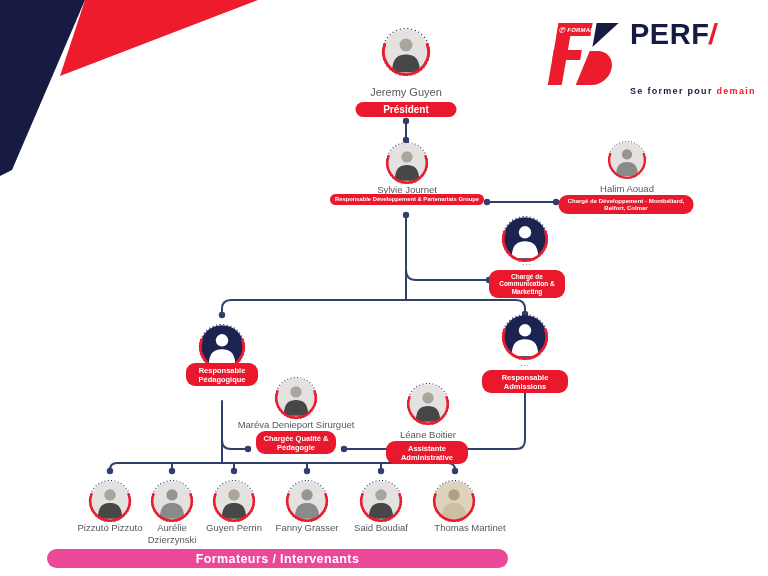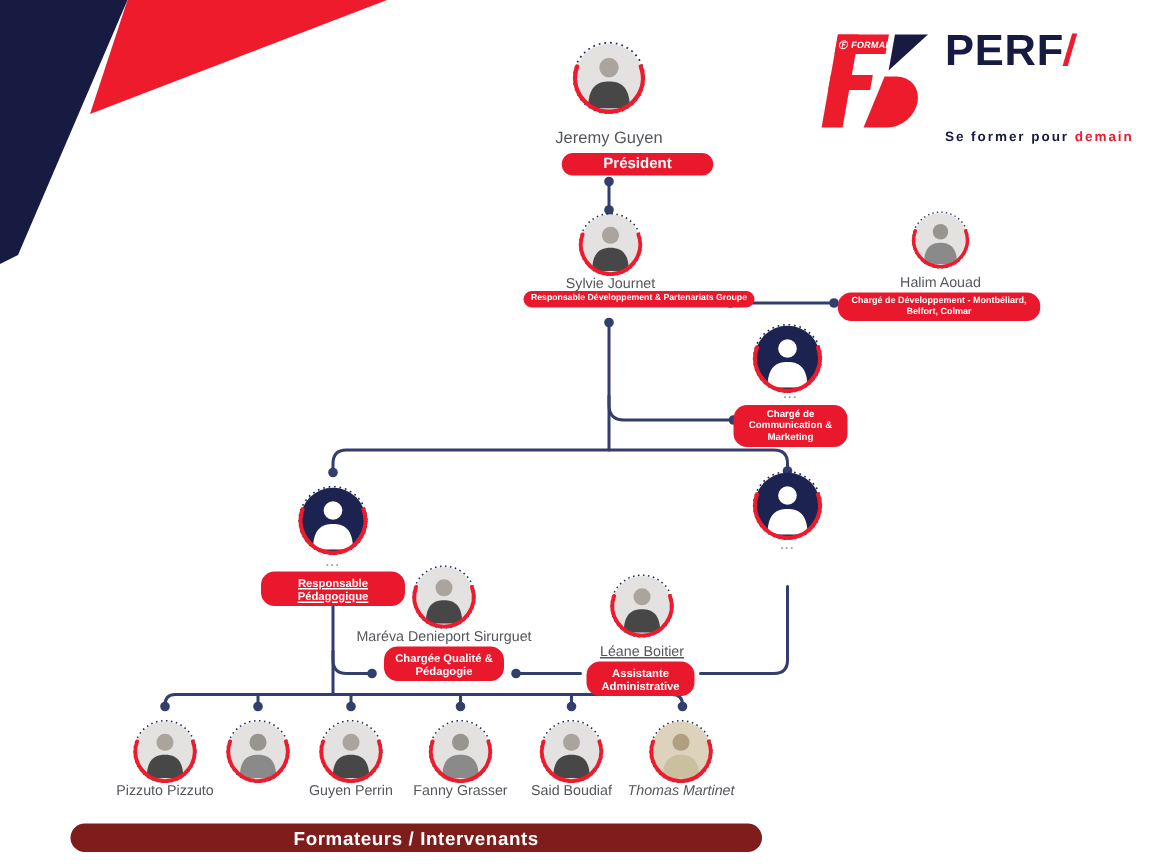"Président" .badge.nw { margin-left: 19px -> none }
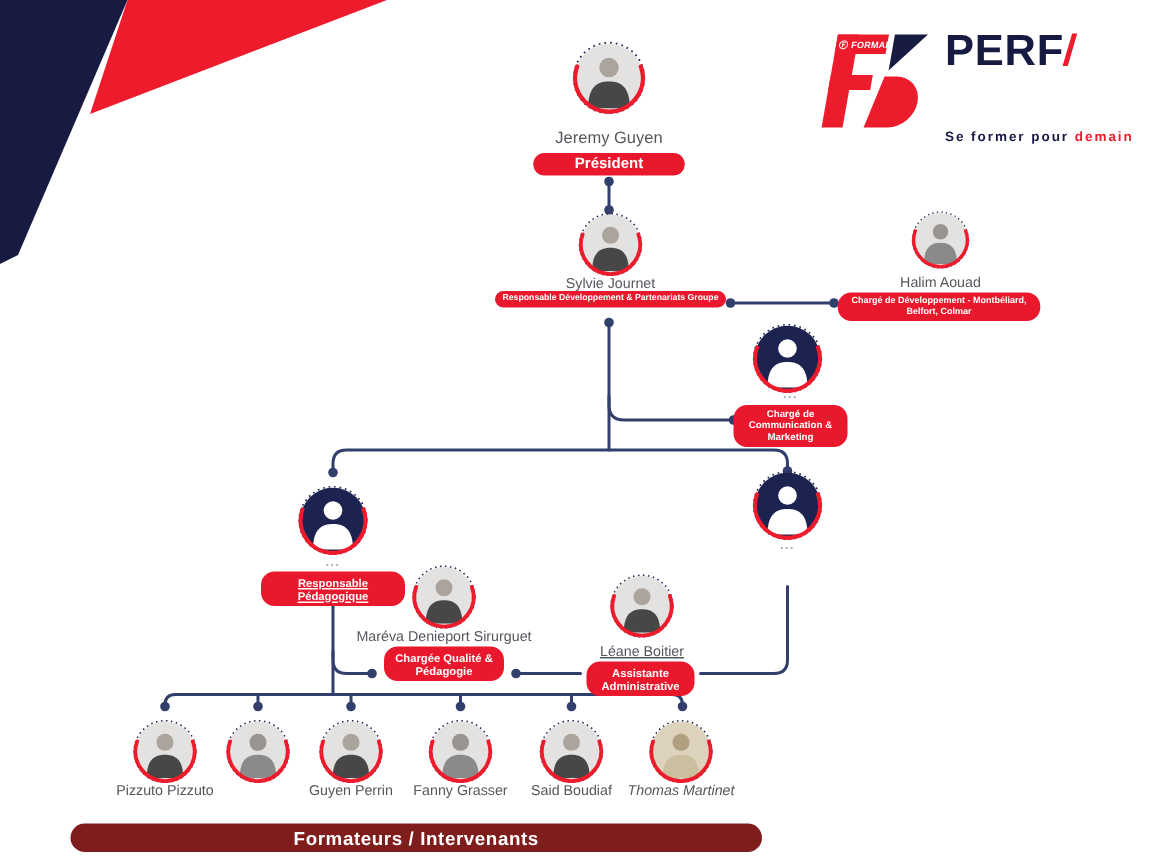"Responsable Pédagogique" div.badge { text-decoration: underline -> none; top: 381px -> 363px; width: 96px -> 72px }
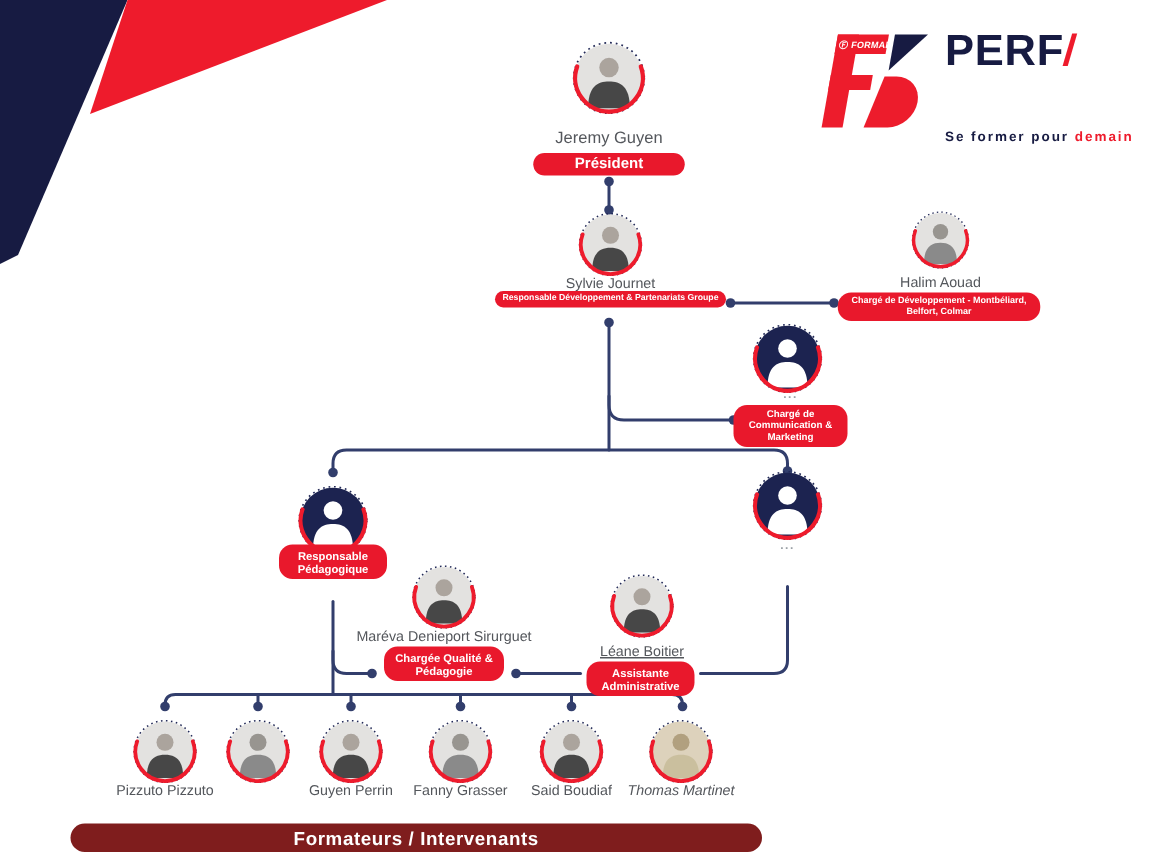"Responsable Admissions" div.badge { html: none -> <div>Responsable Admissions</div> }
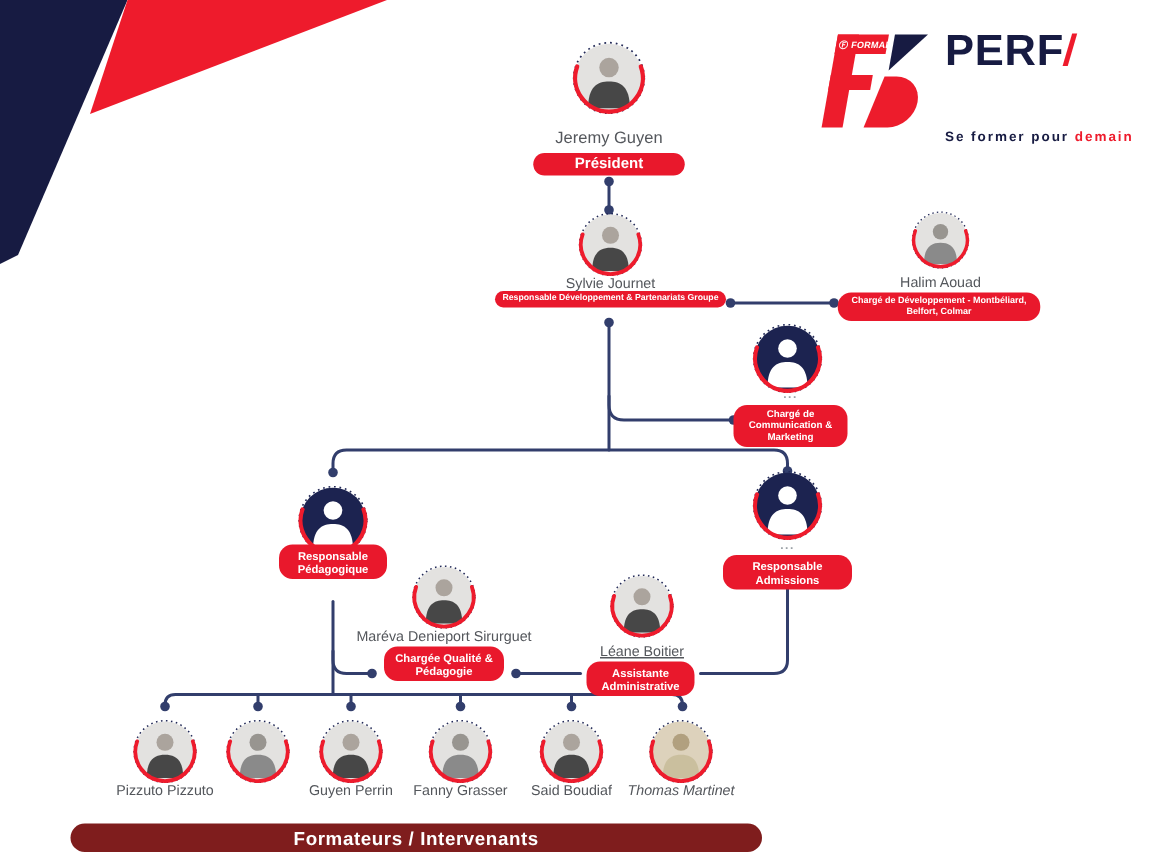"Léane Boitier" div.name { text-decoration: underline -> none }
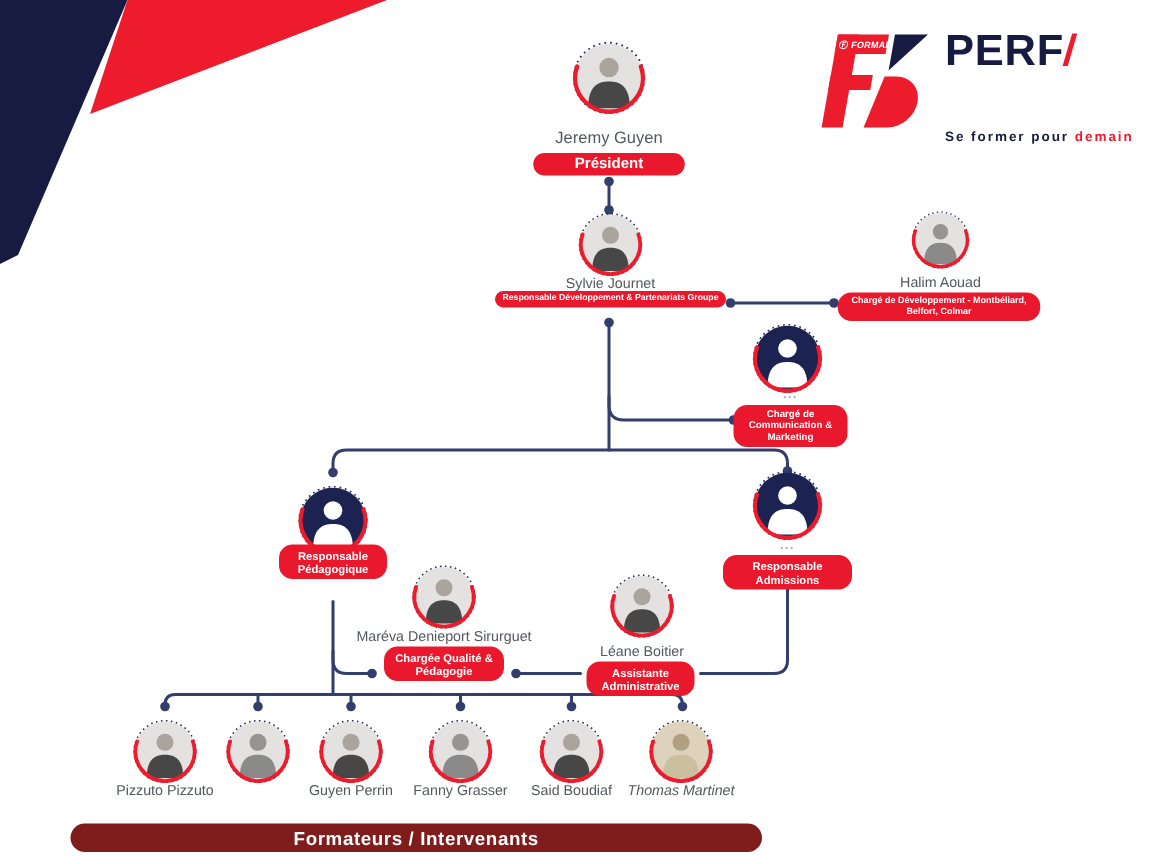"Assistante Administrative" div.badge { width: 72px -> 82px }
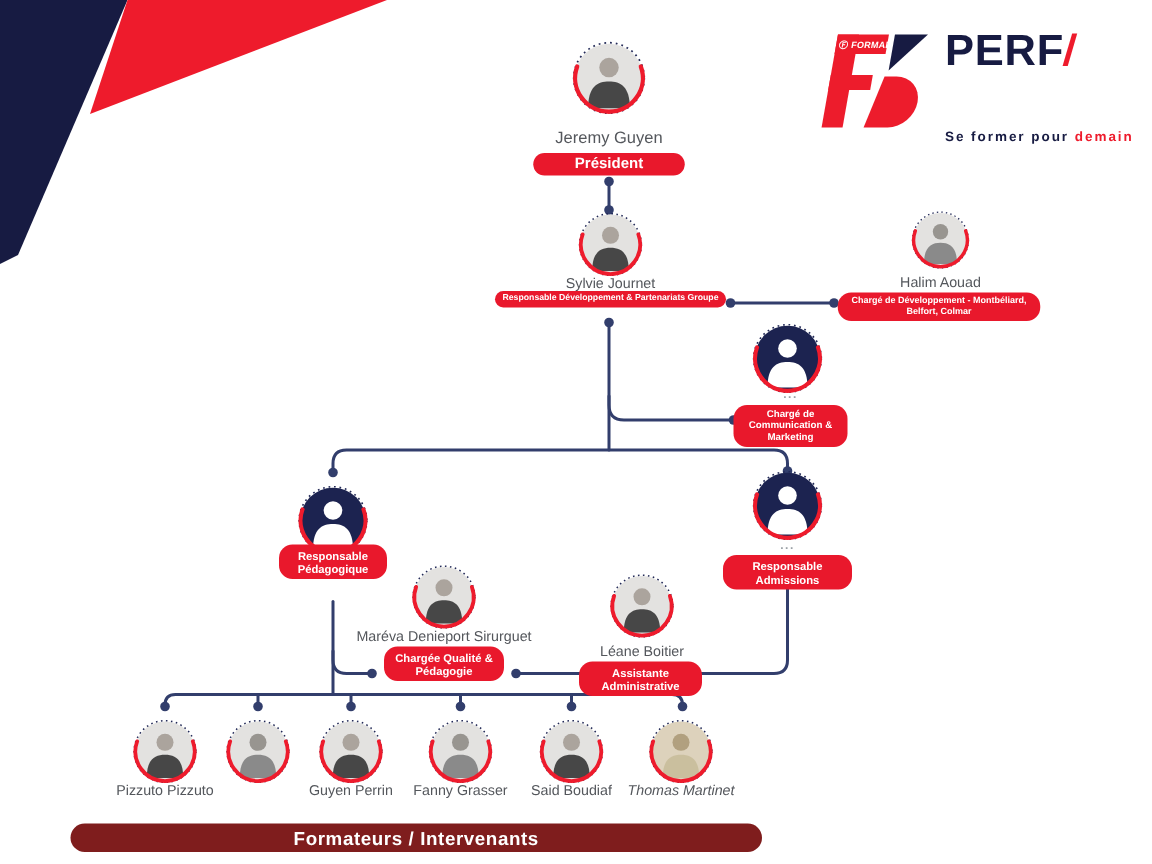"Aurélie Dzierzynski" div.name { html: none -> <div>Aurélie Dzierzynski</div> }
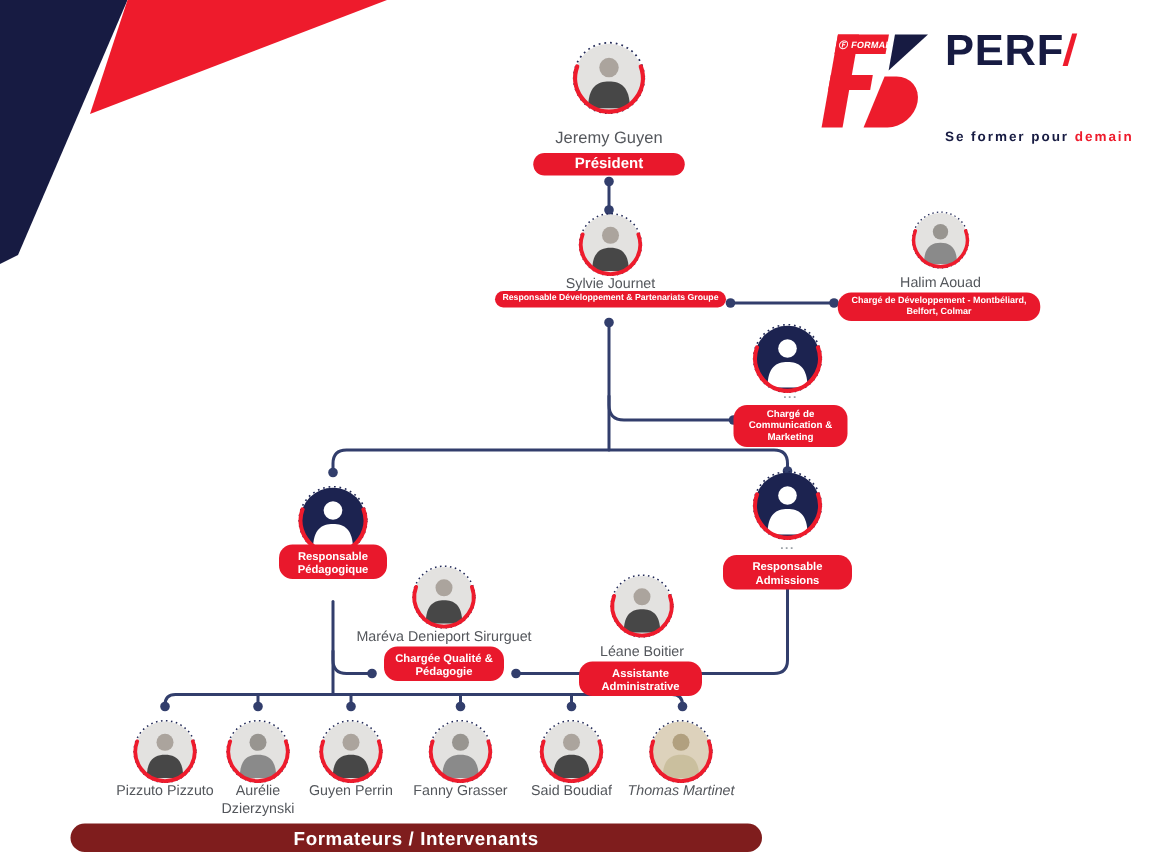"Thomas Martinet" div.name { font-style: italic -> none; left: 414px -> 430px }
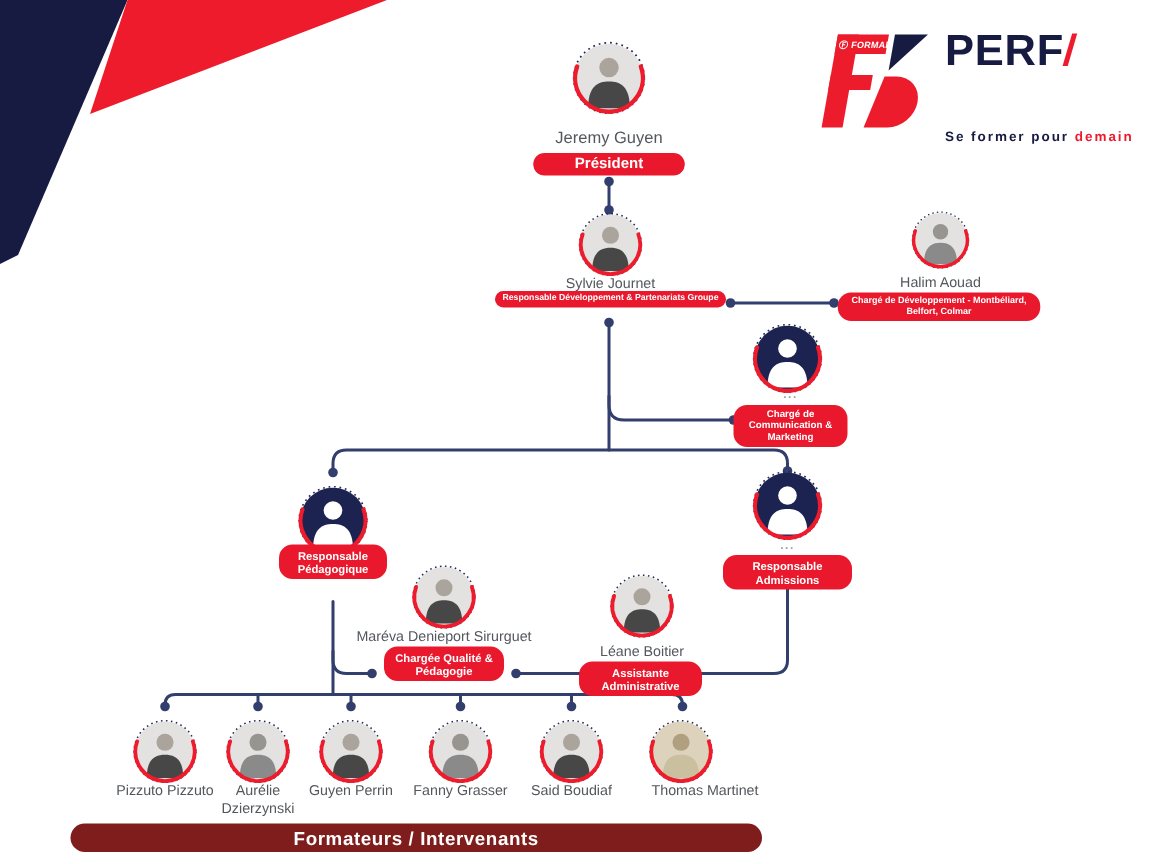"Formateurs / Intervenants" .banner { background: #7f1d1d -> #ec4899 }
